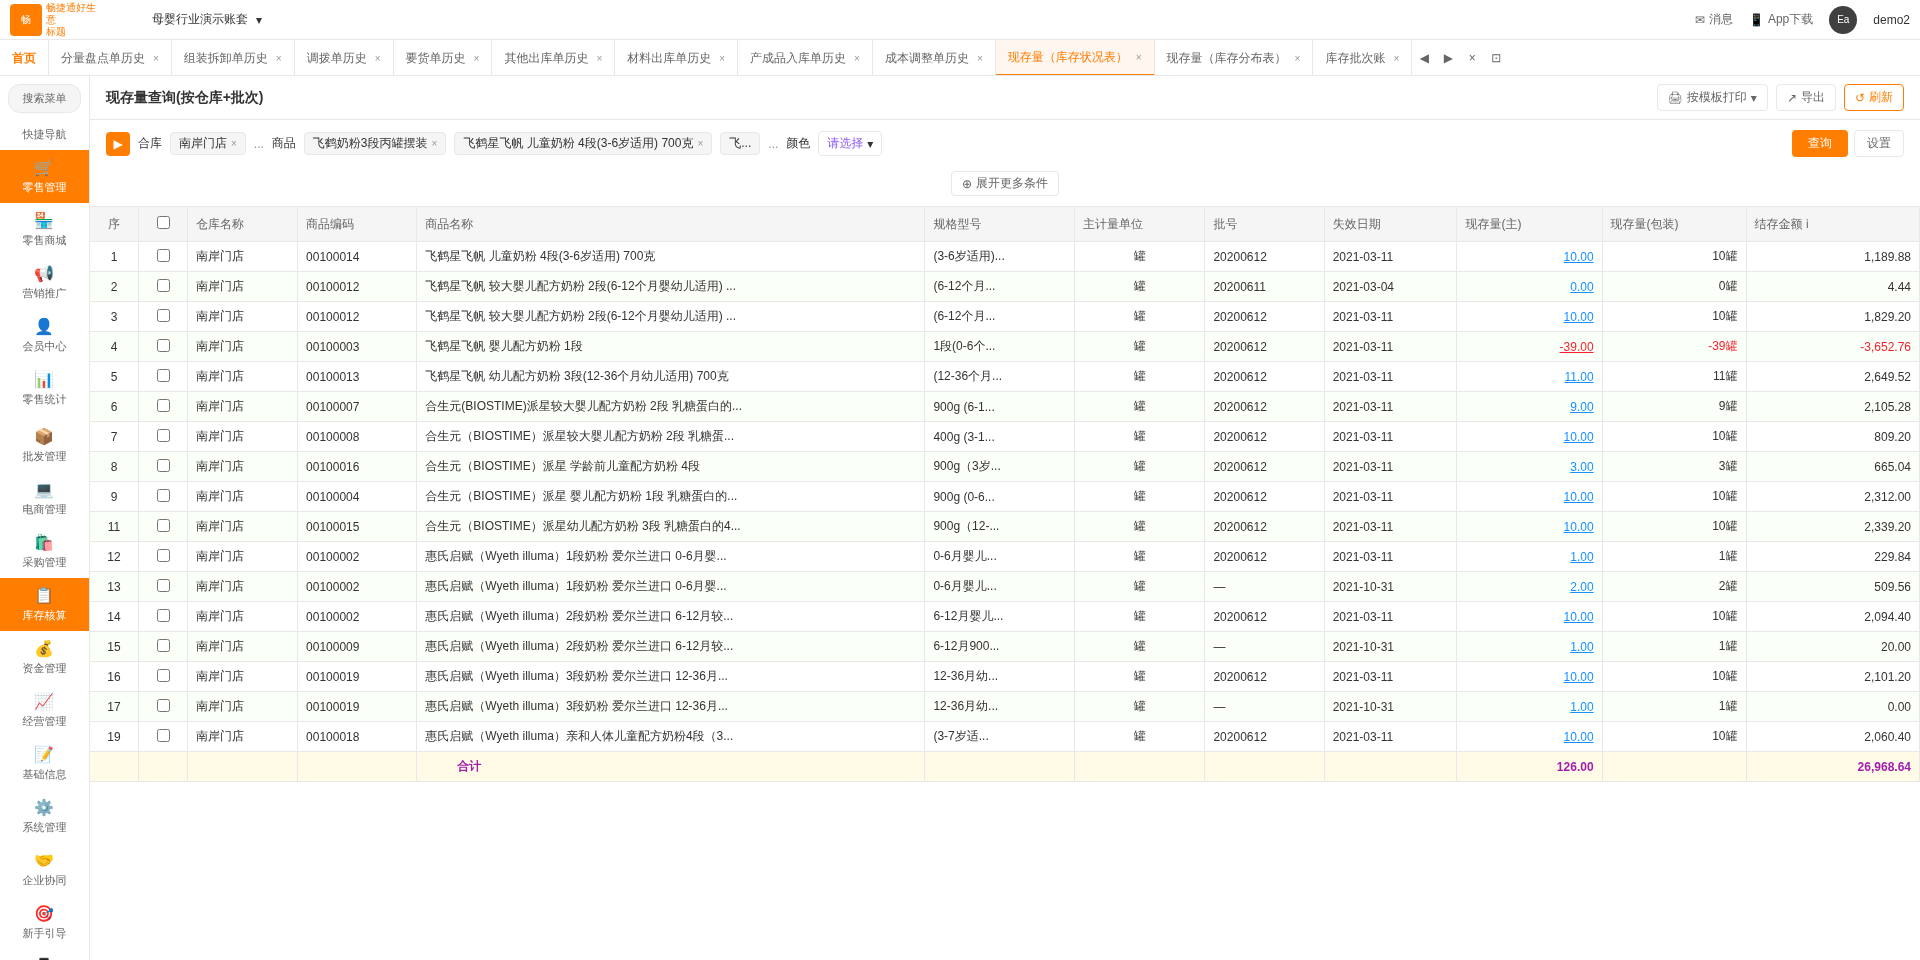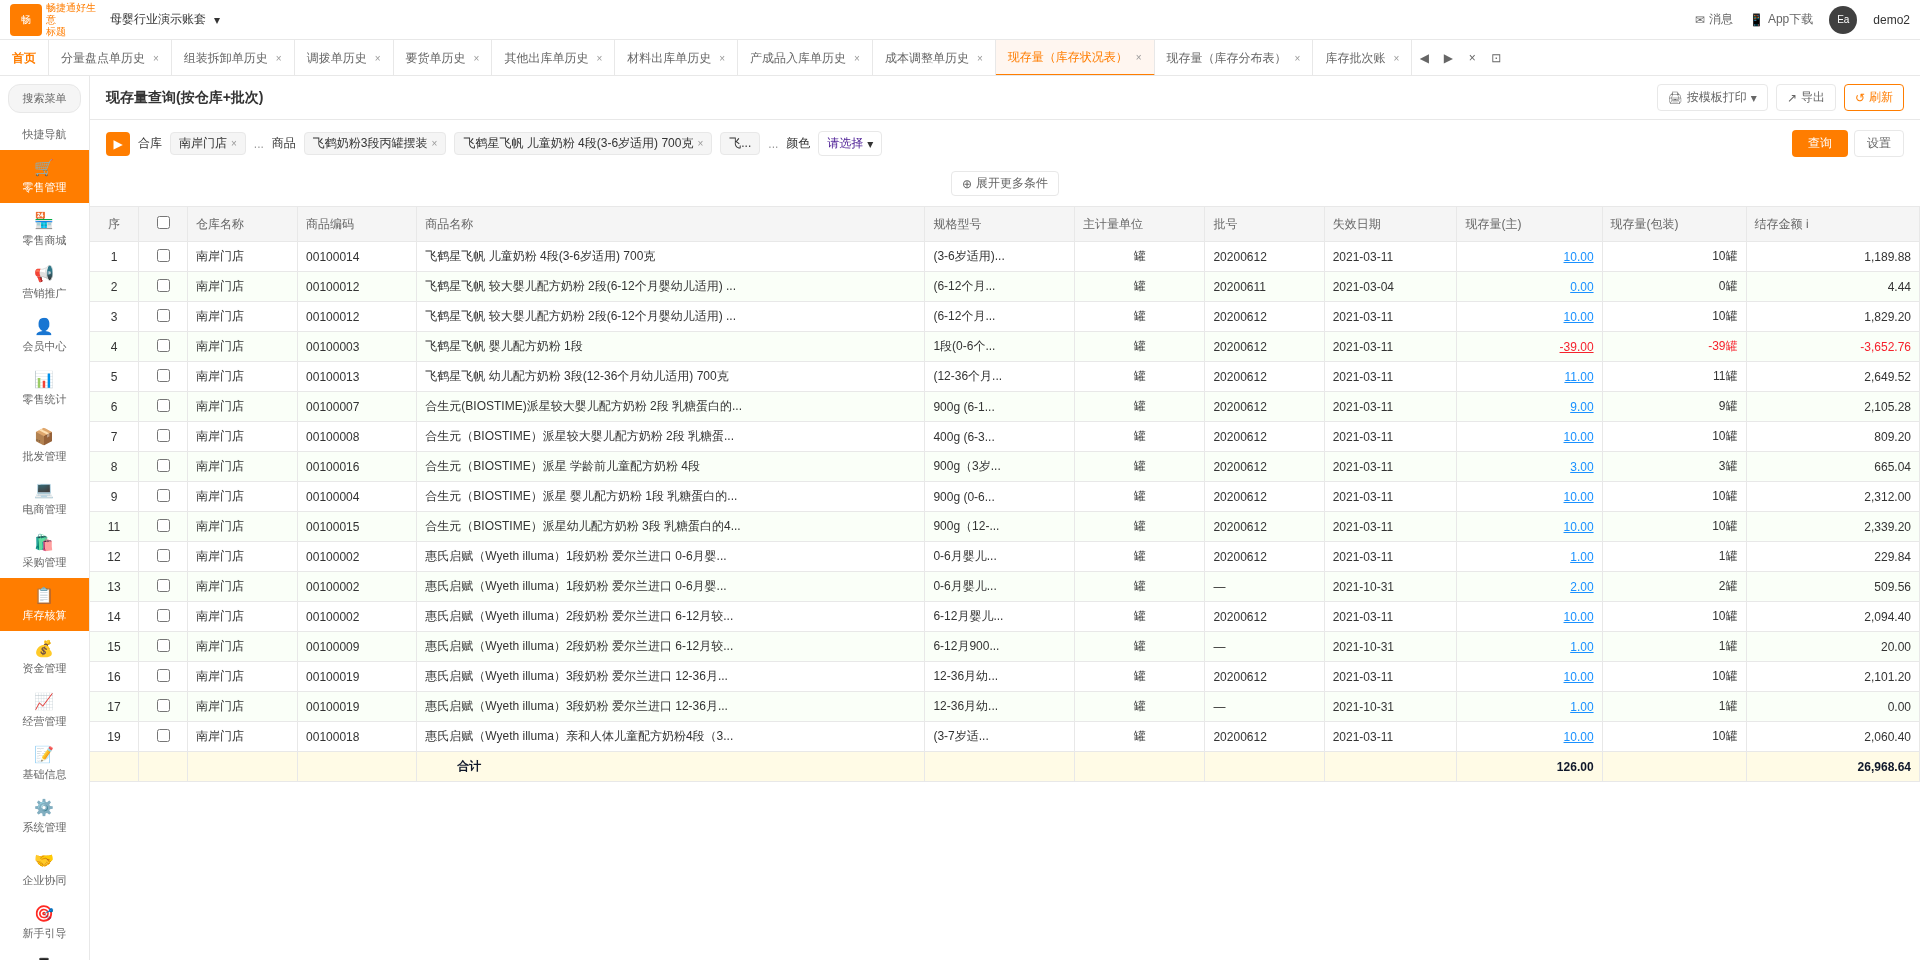"母婴行业演示账套" .industry-select { margin-left: none -> 42px }
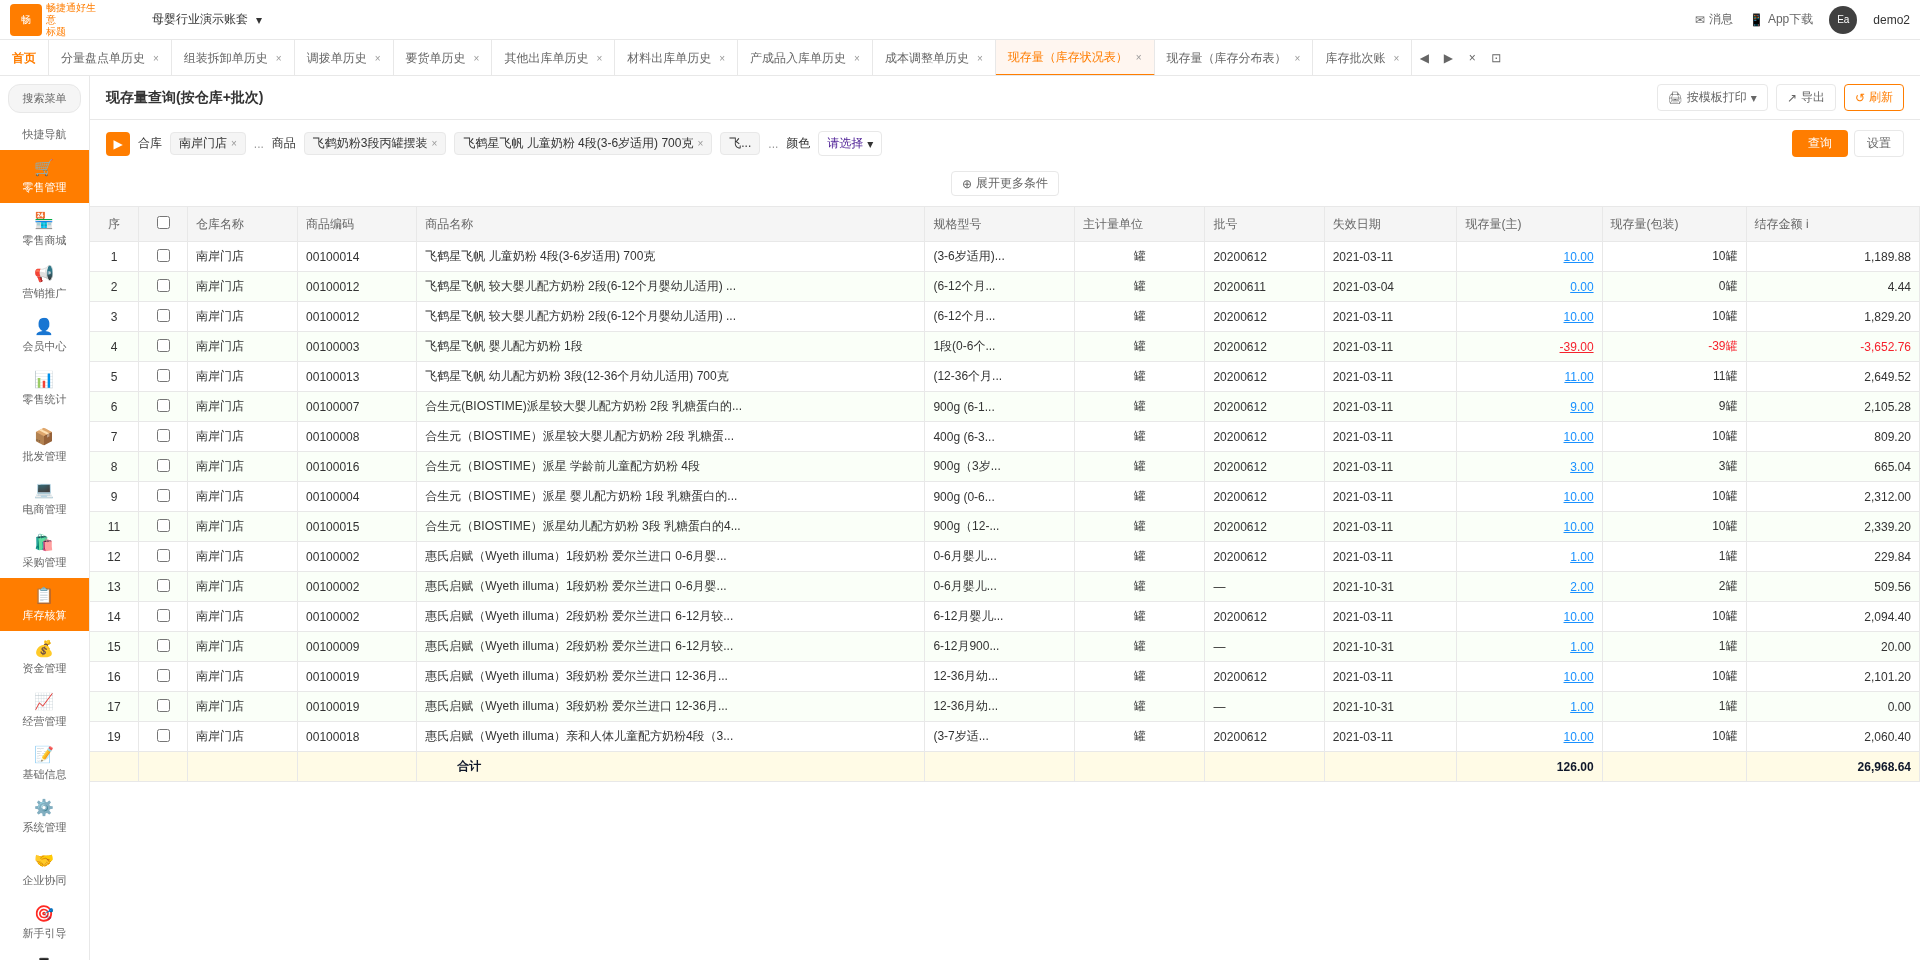"请选择" span { color: #4c1d95 -> #8b5cf6 }
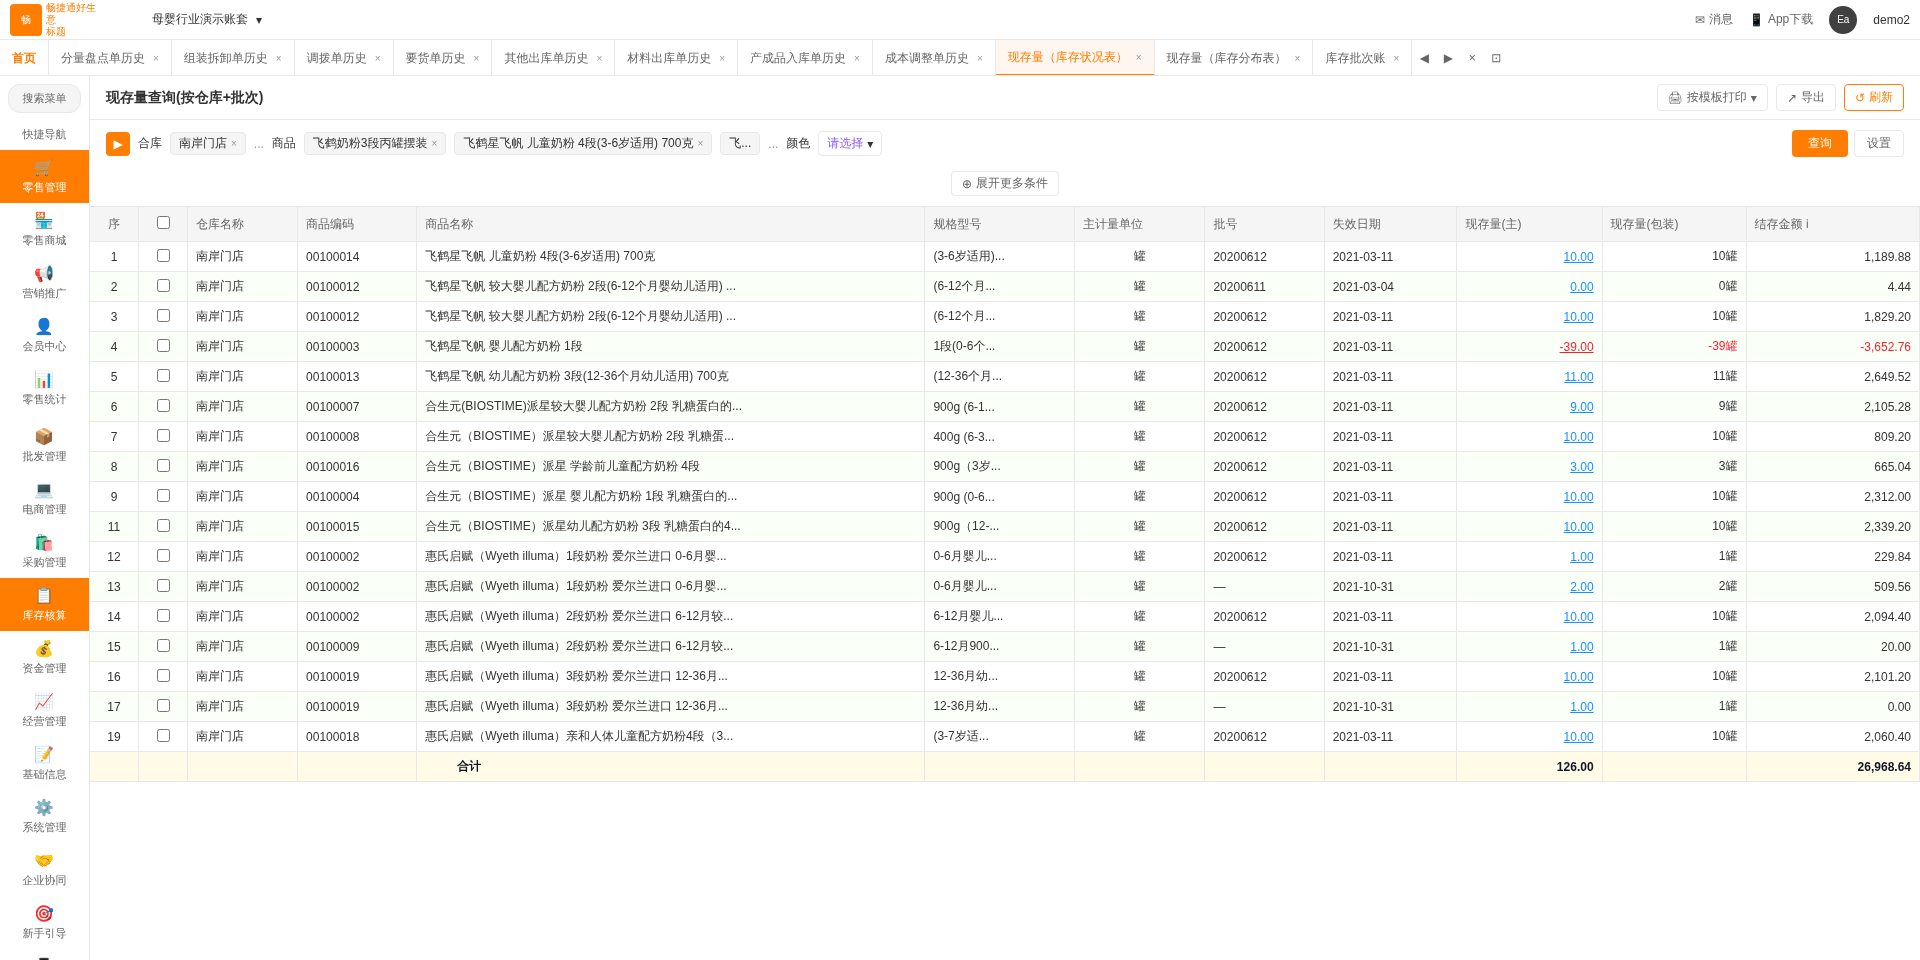"400g (6-3..." td { text: 6-3 -> 3-1 }
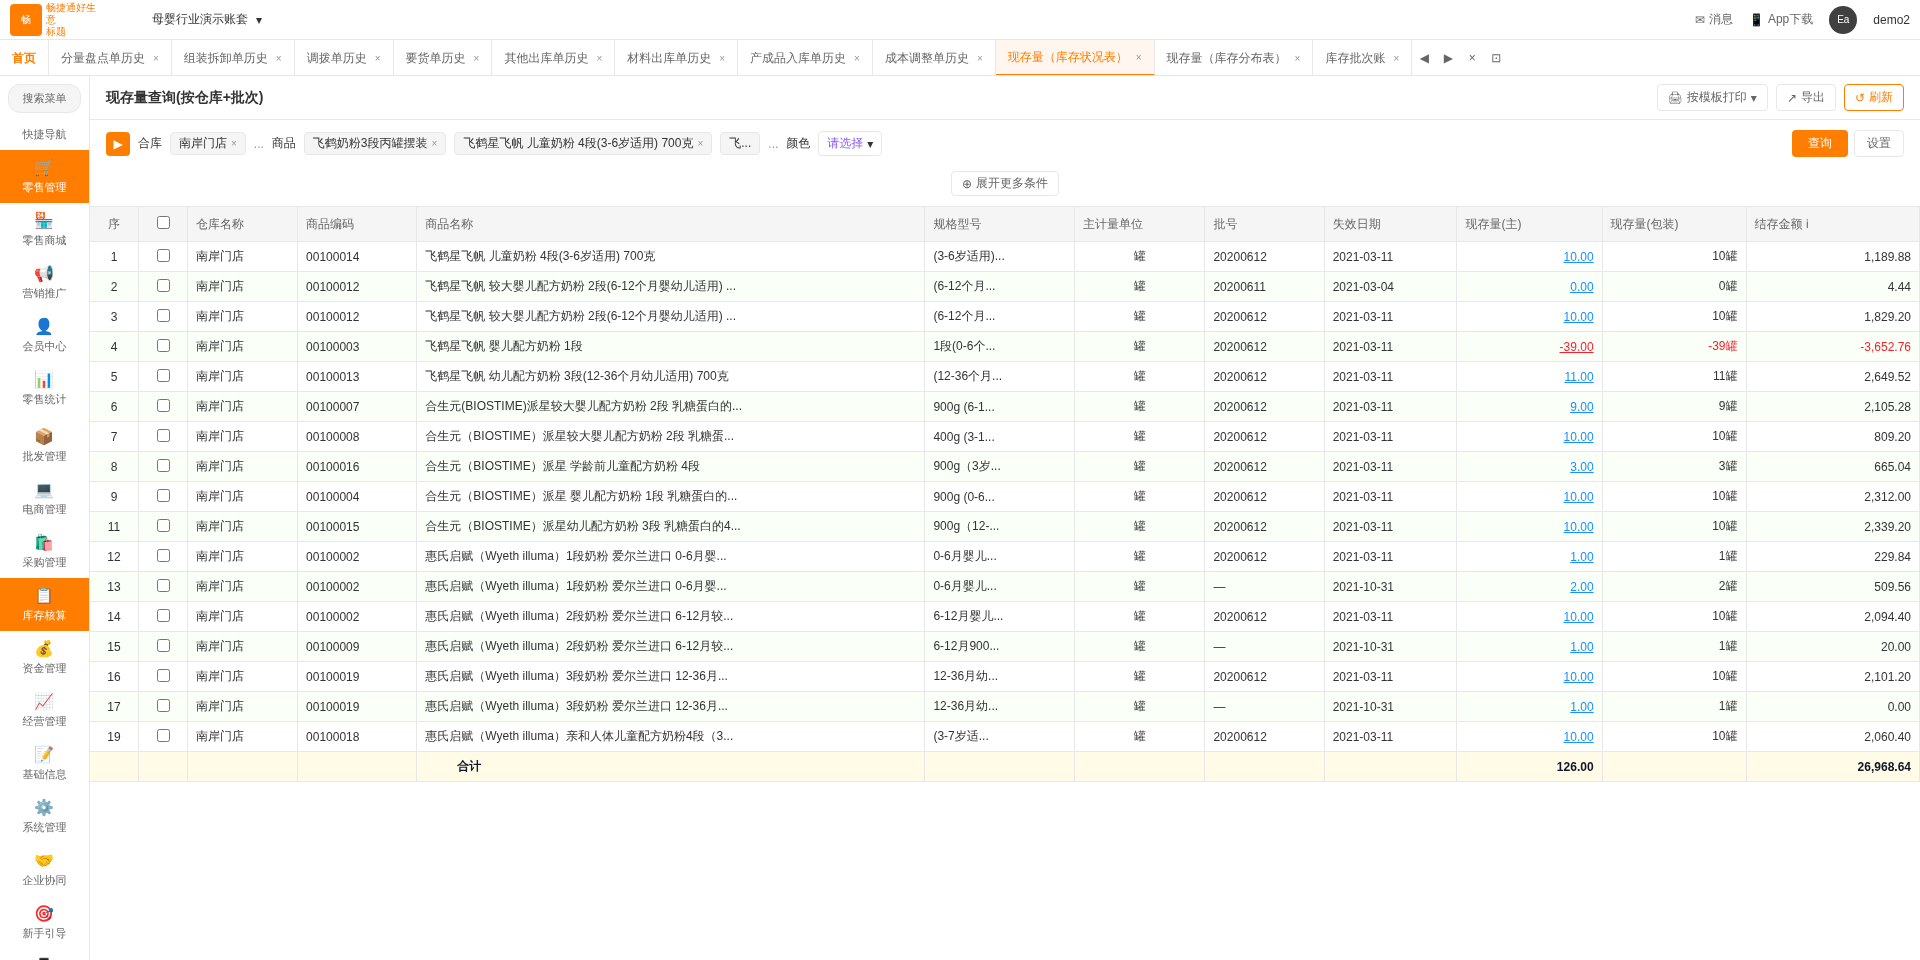"合计" .footer-row td { color: #0f172a -> #a21caf }
